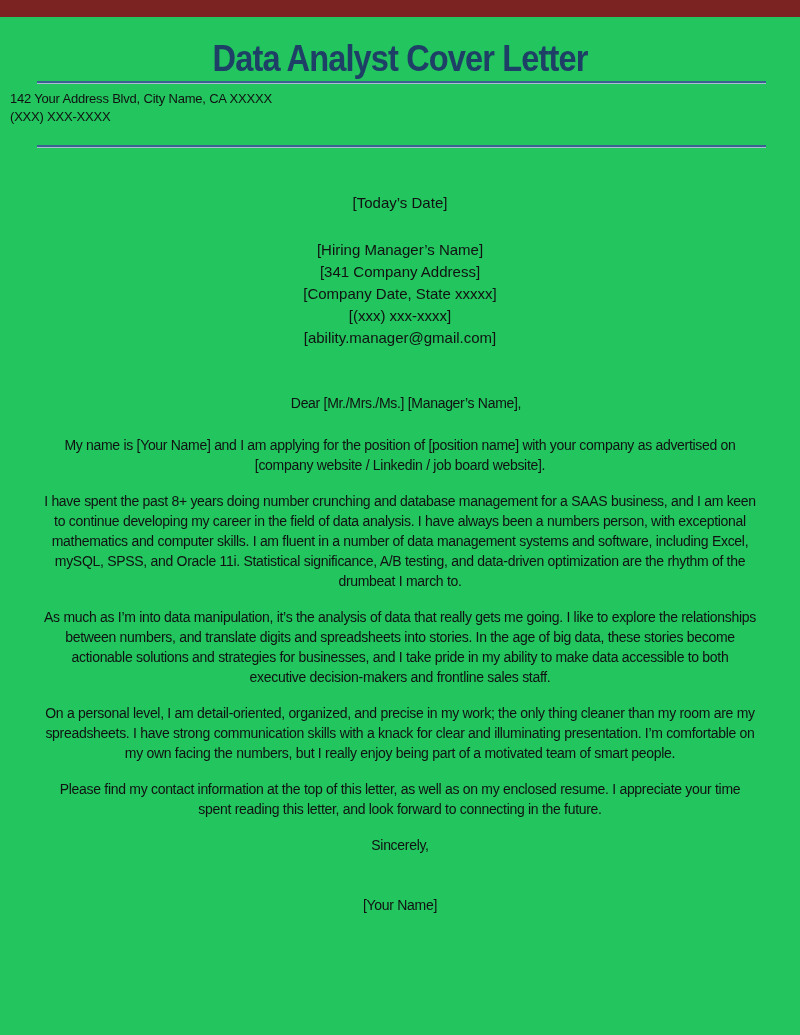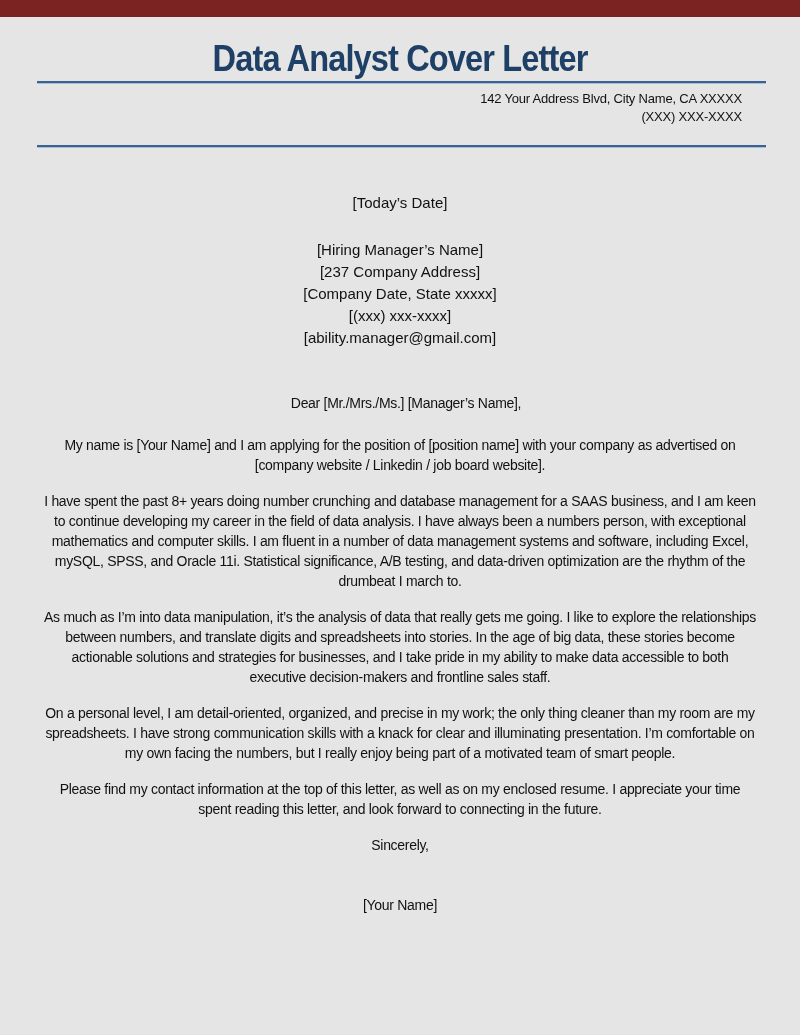"Data Analyst Cover Letter" .page { background: #e5e5e5 -> #22c55e }
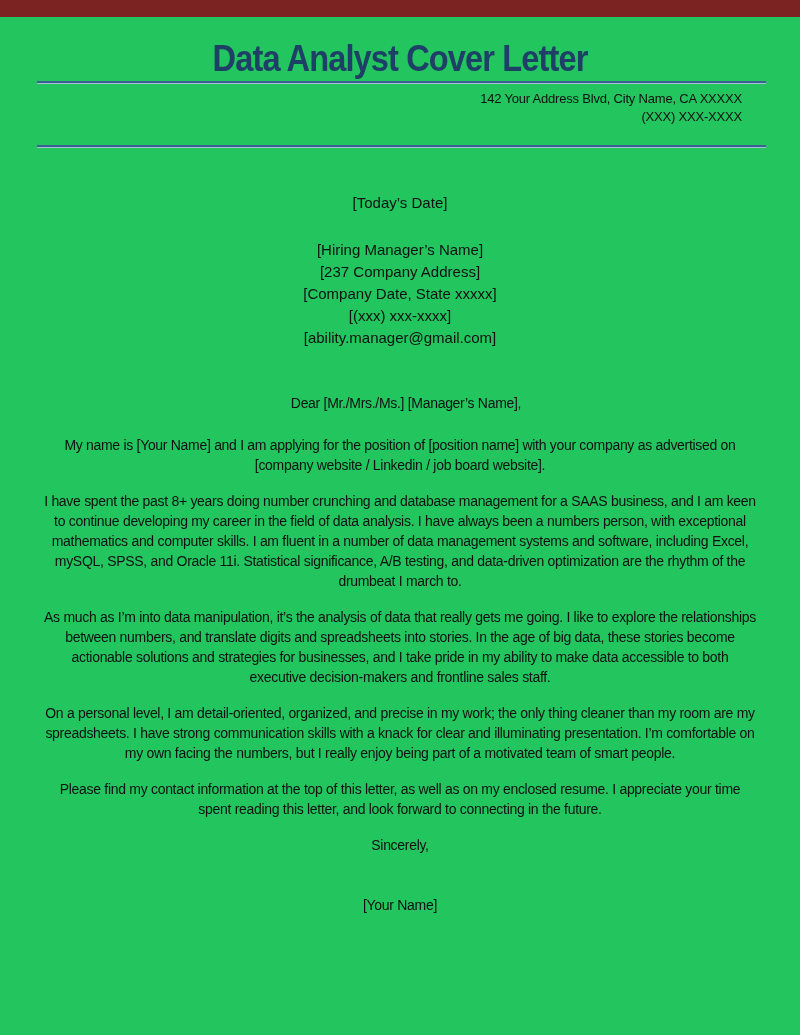"142 Your Address Blvd, City" .contact { left: 16px -> 10px; text-align: right -> left }
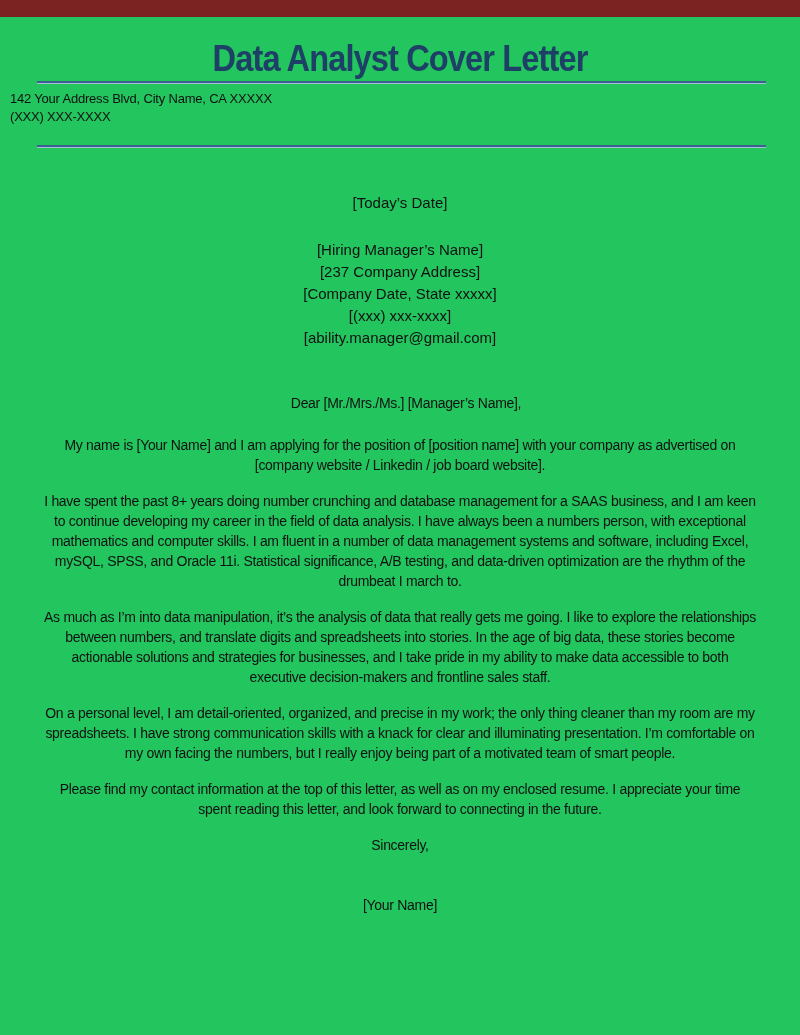"[237 Company Address]" div { text: 237 -> 341 }
